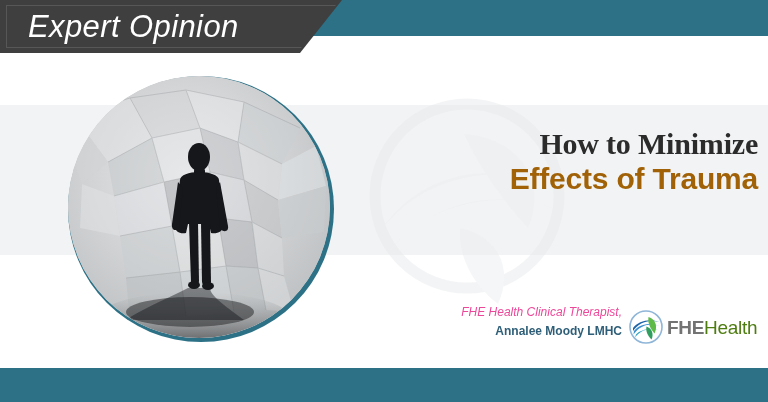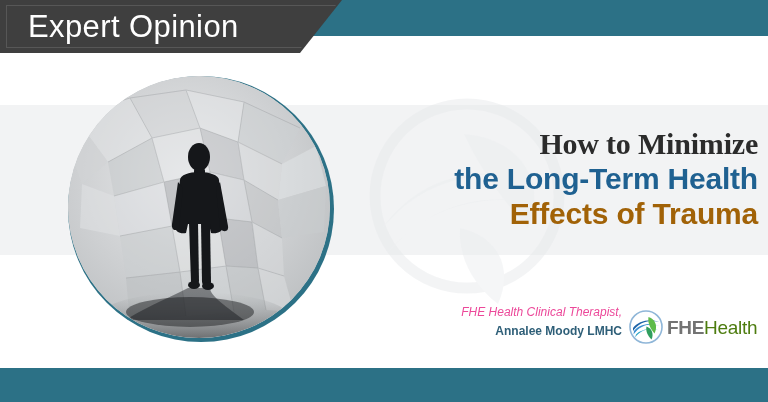"Expert Opinion" .banner-text { font-style: none -> italic }
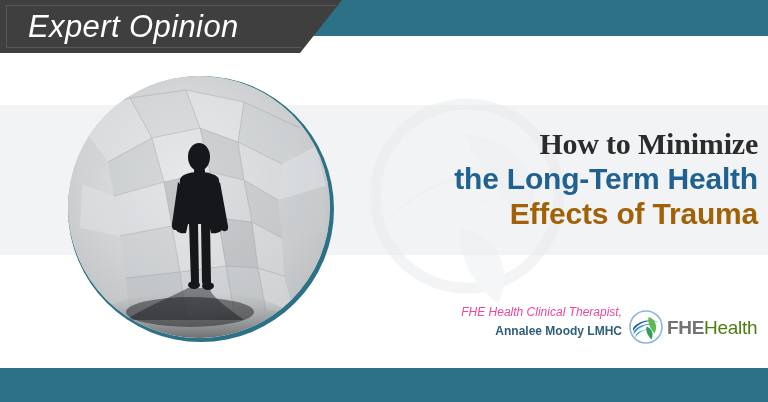"the Long-Term Health" span.hl-line { html: <span>the Long-Term Health</span> -> none }
